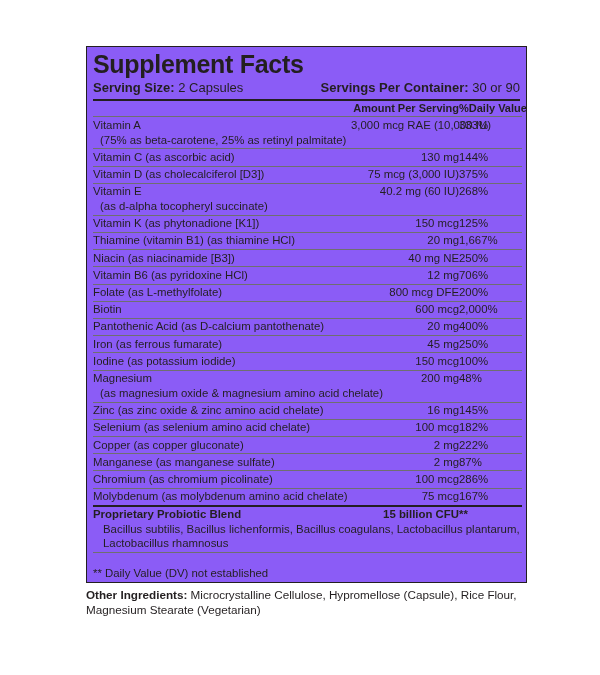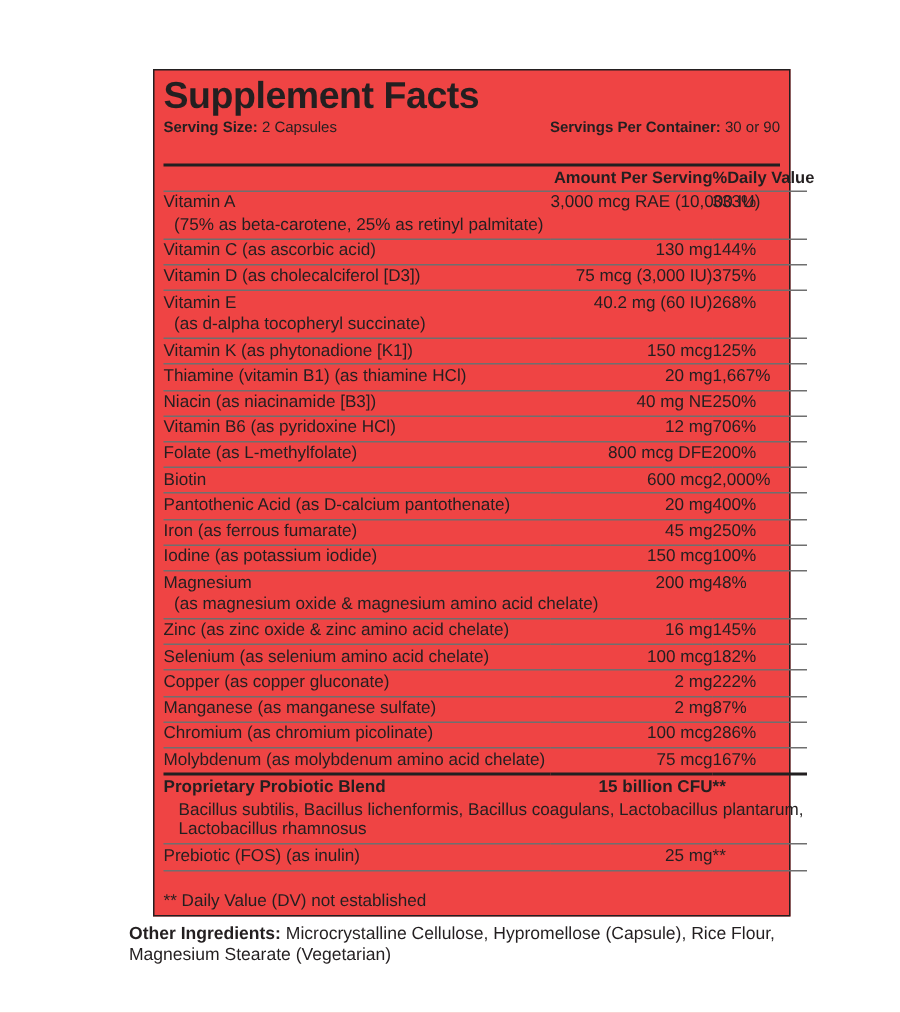"Supplement Facts" .panel { background: #ef4444 -> #8b5cf6; margin-left: 16px -> none }
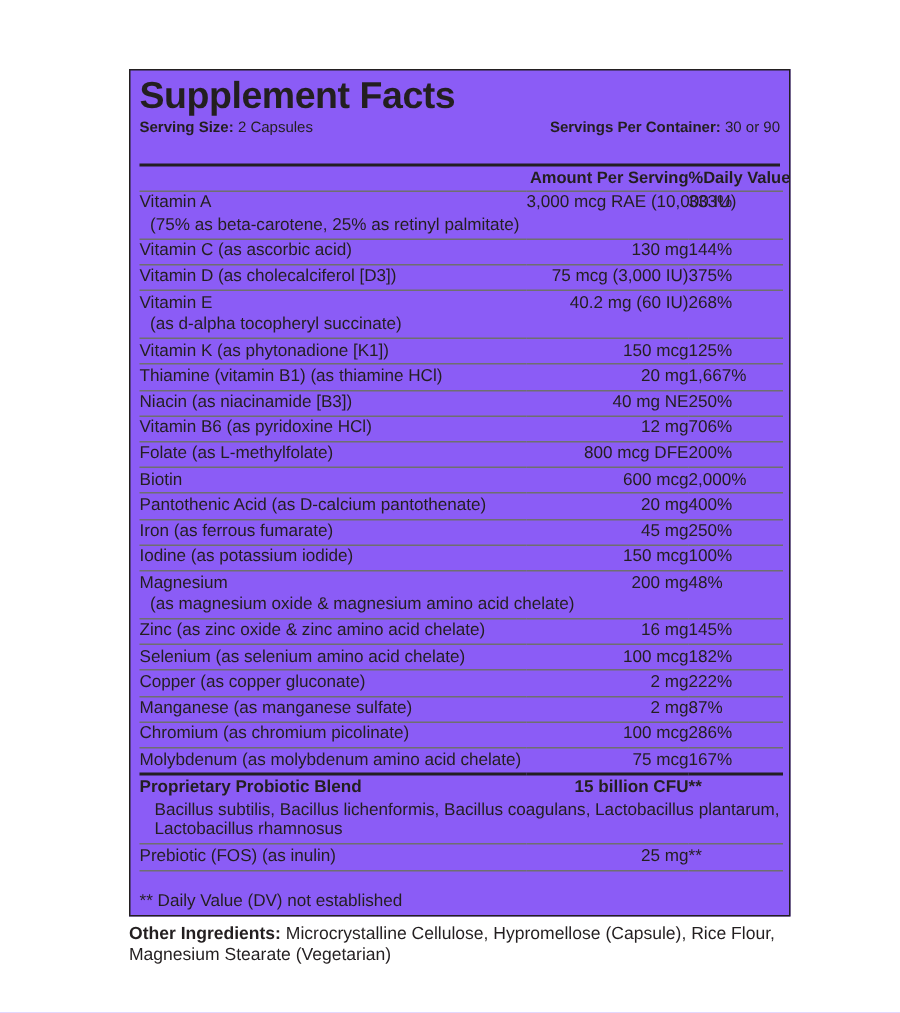"Serving Size: 2 Capsules" .serving-line { font-size: 10px -> 13px; padding-bottom: 17px -> 3px }
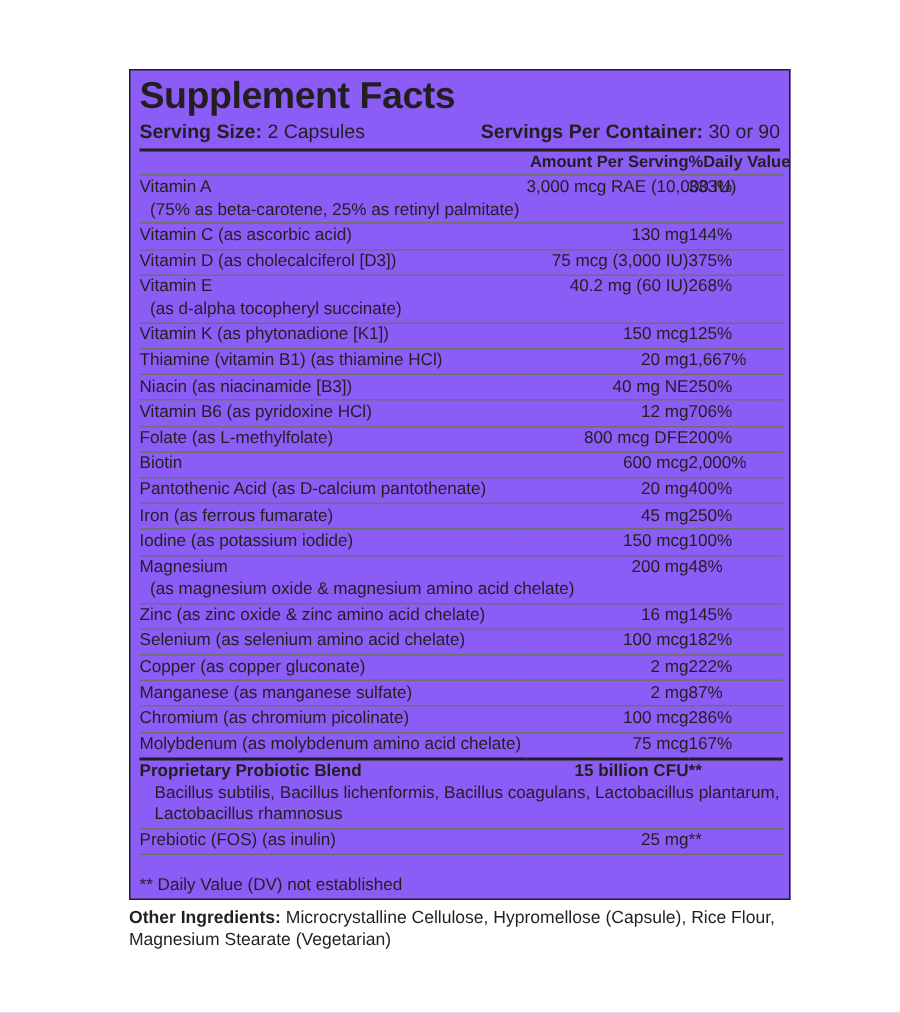"Prebiotic (FOS) (as inulin)" tr.nutrient { html: <tr> <td>Prebiotic (FOS) (as inulin)</td> <td>25 mg</td> <td>**</td> </tr> -> none }
